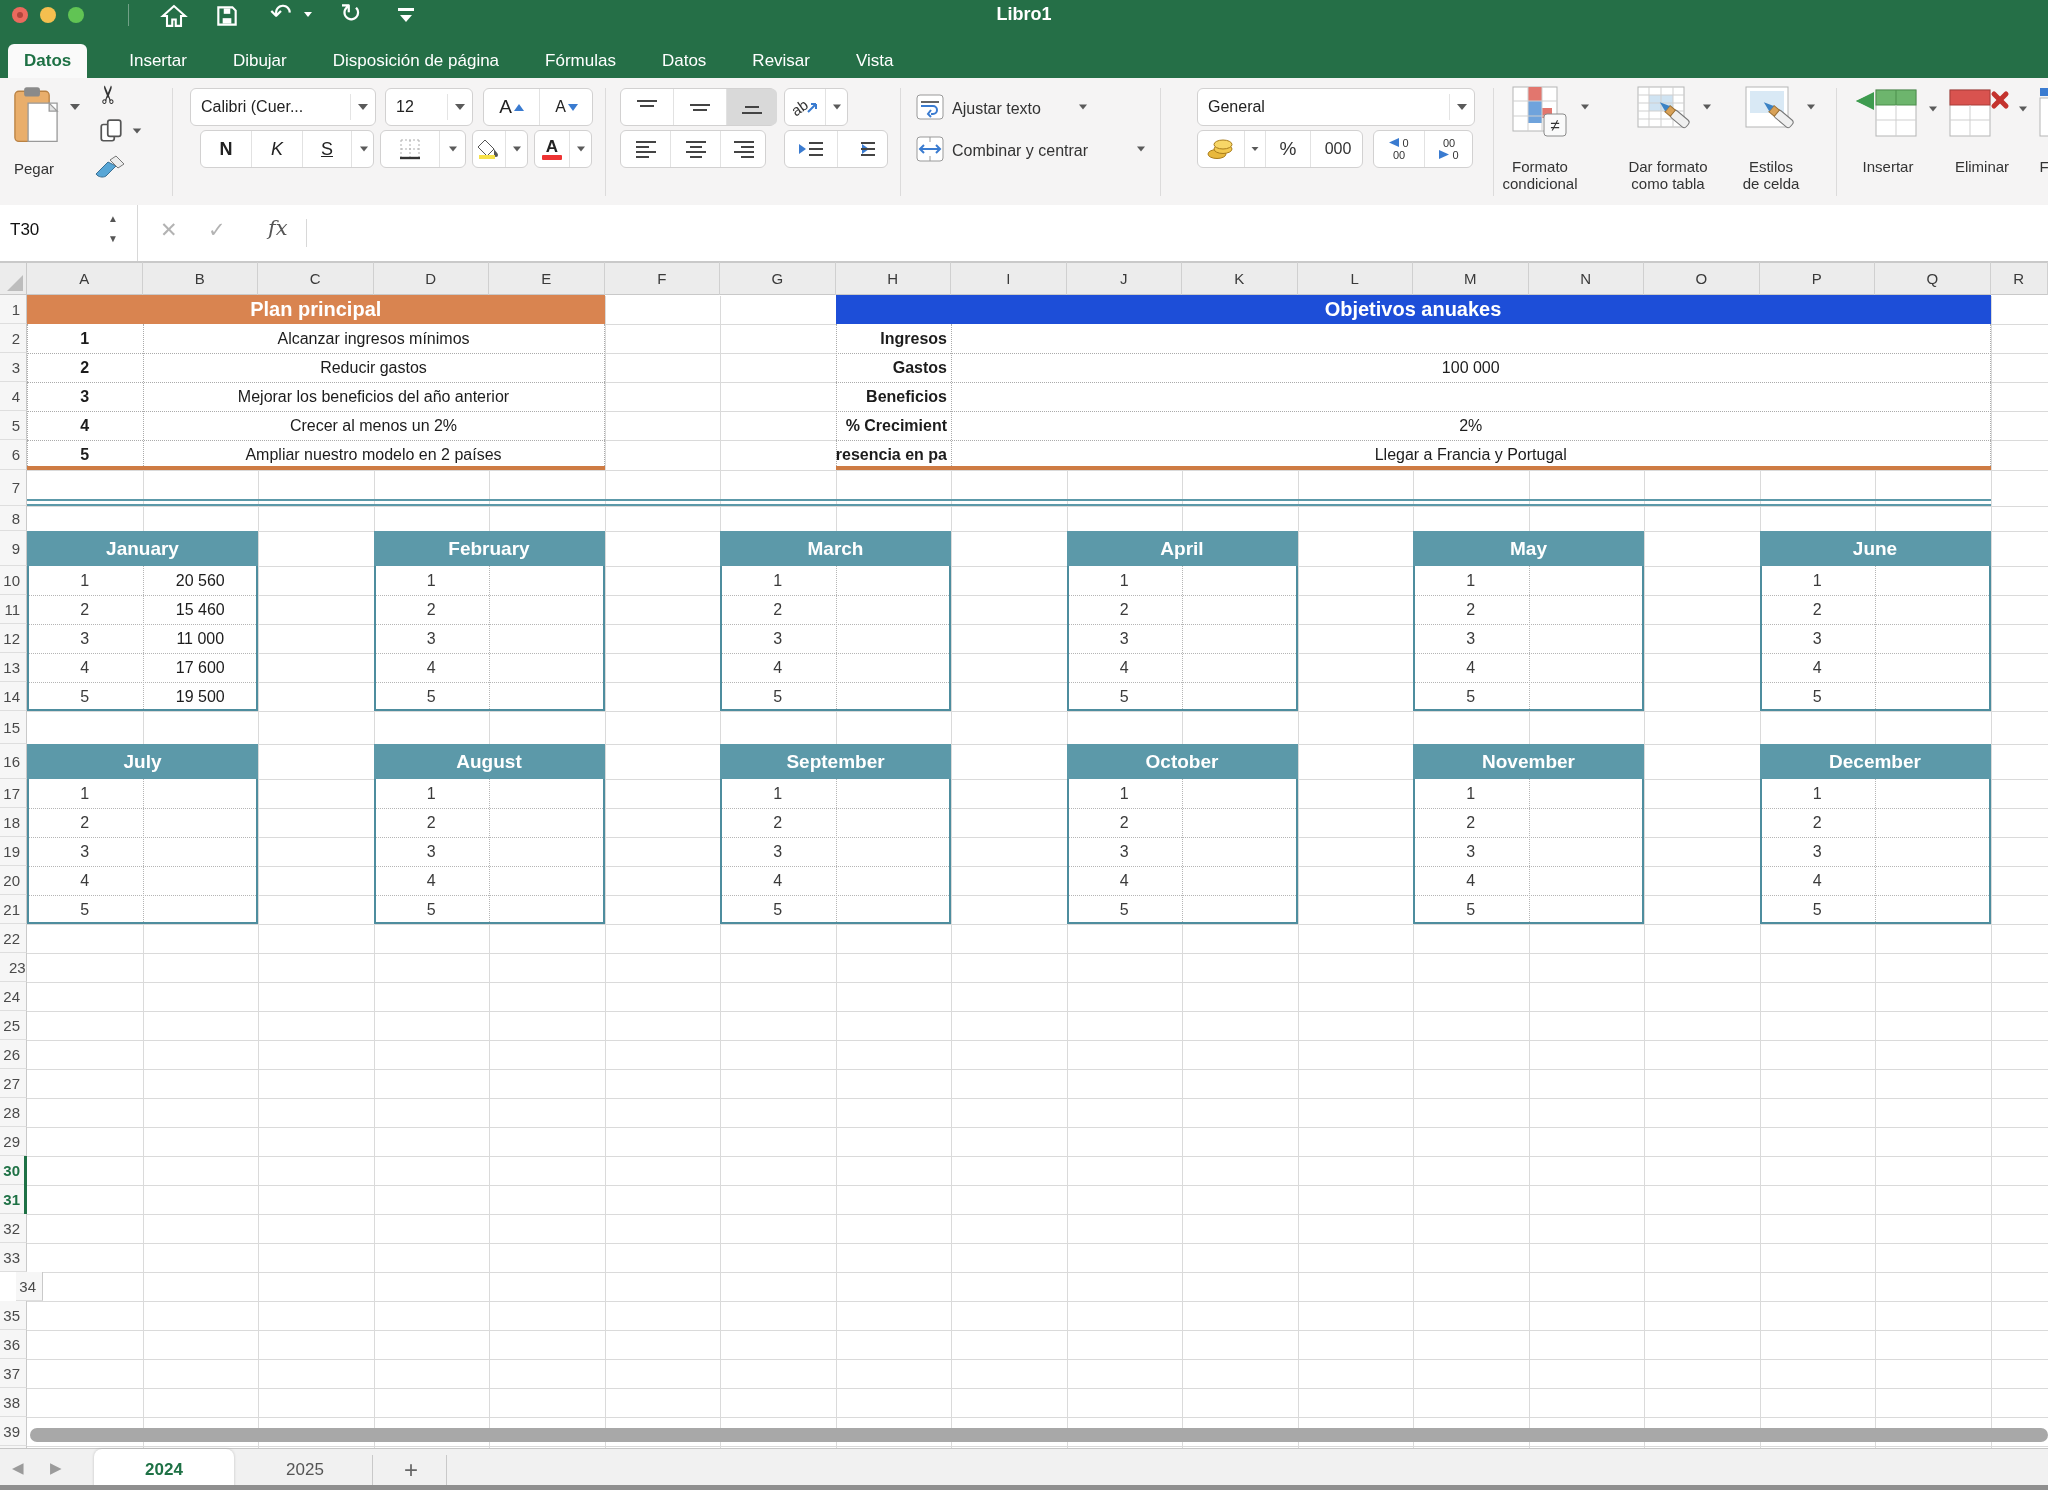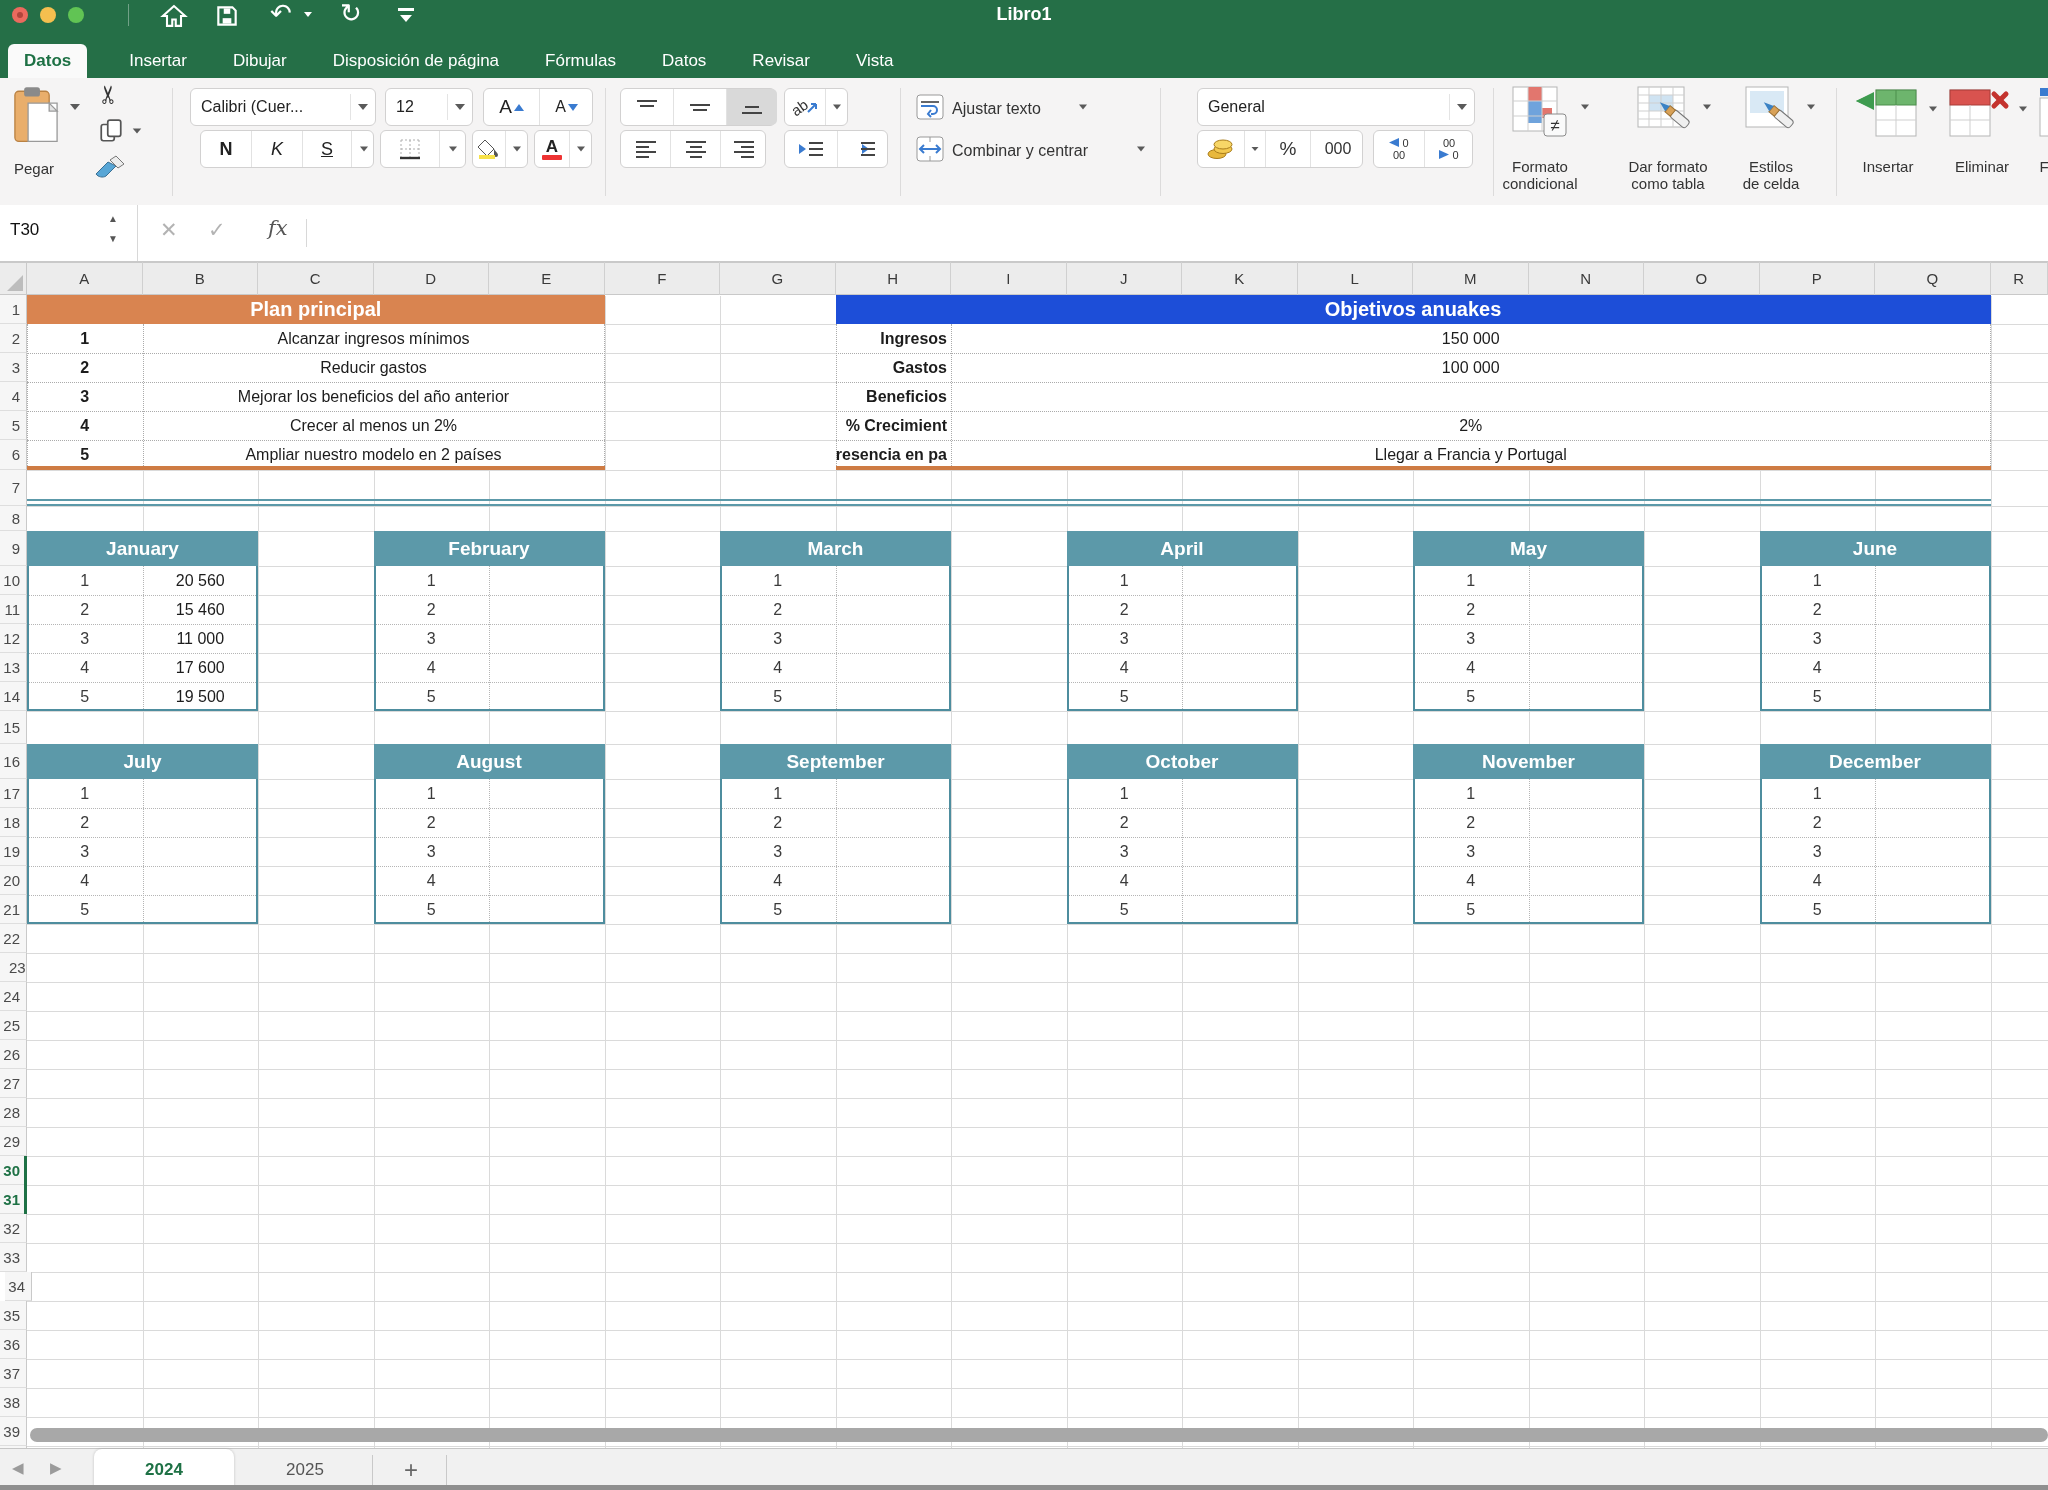"150 000" div.cellTxt { html: <div>150 000</div> -> none }
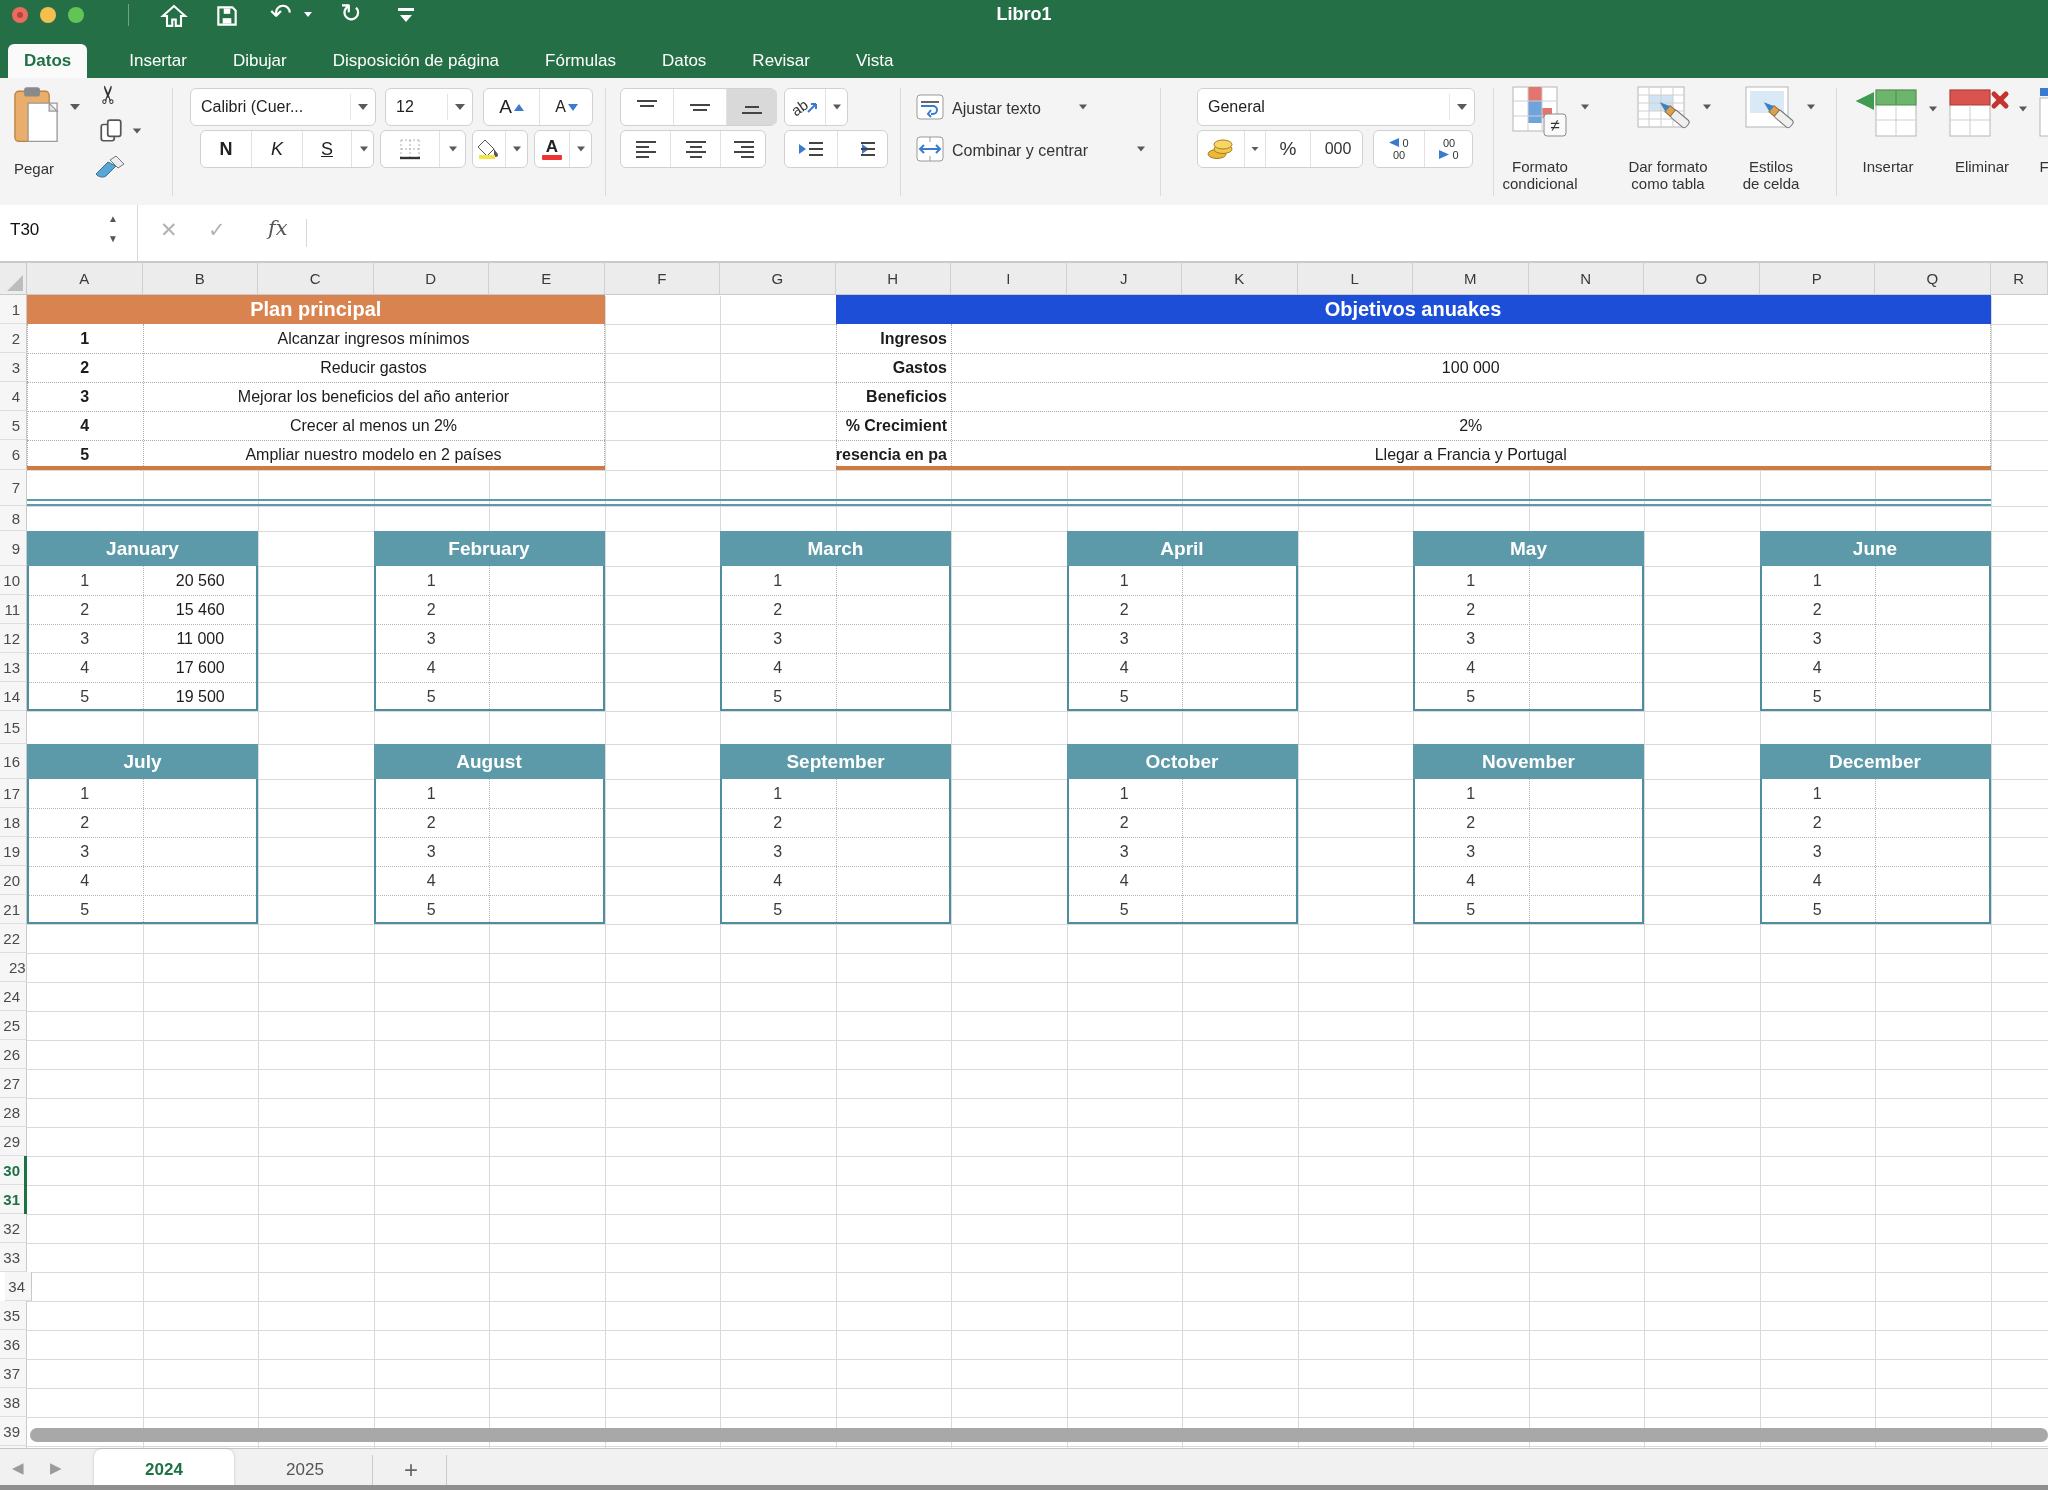"34" div.rowh { left: 5px -> 16px }
